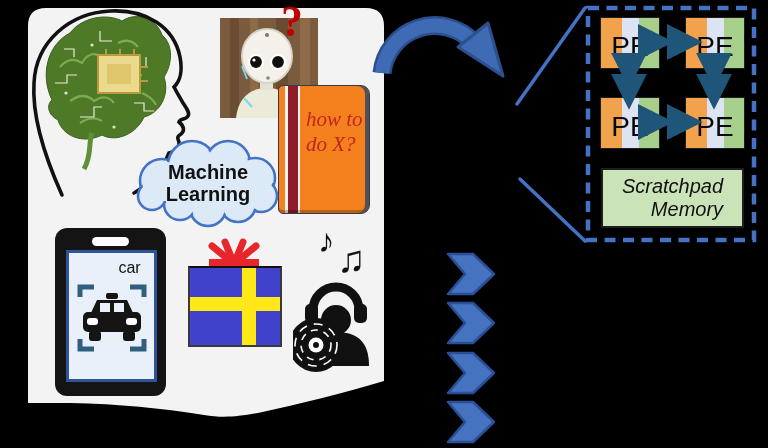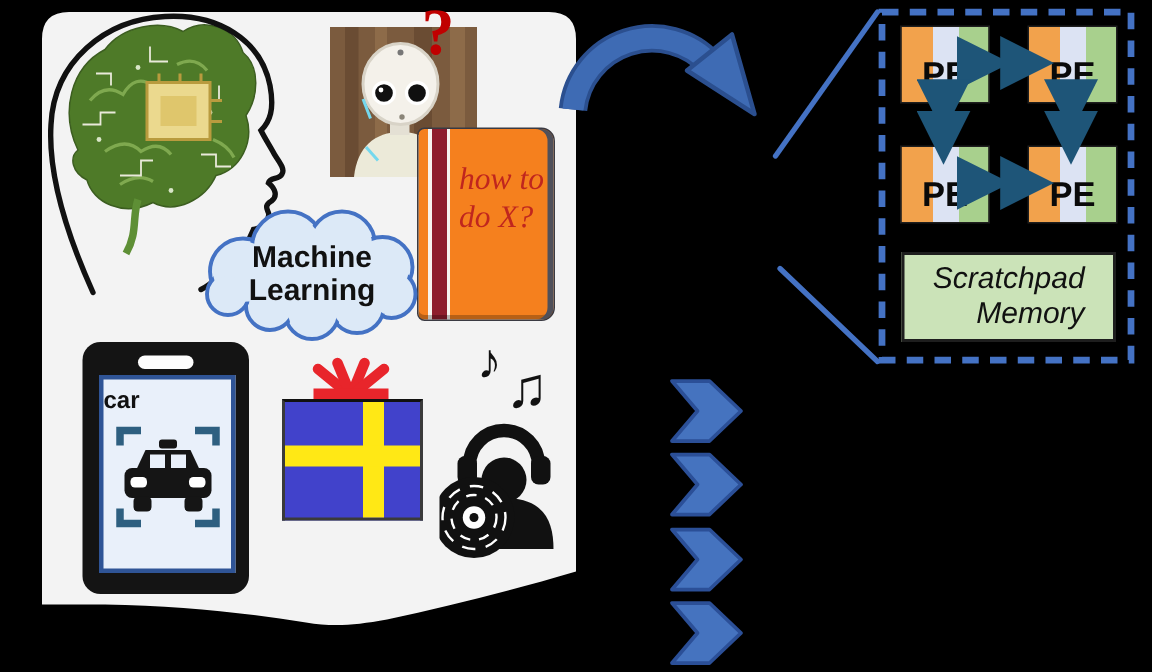"PE" .pe span { font-size: 23px -> 28px; font-weight: bold -> normal }
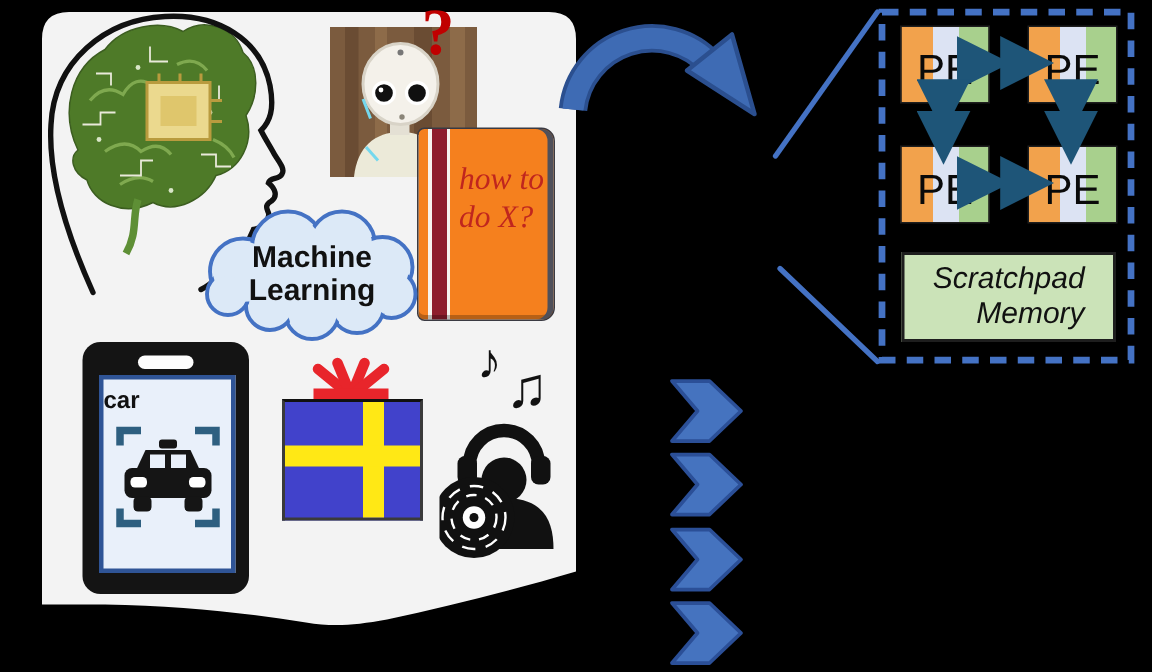"car" .car-label { font-weight: bold -> normal; padding-left: none -> 18px; text-align: left -> center }
